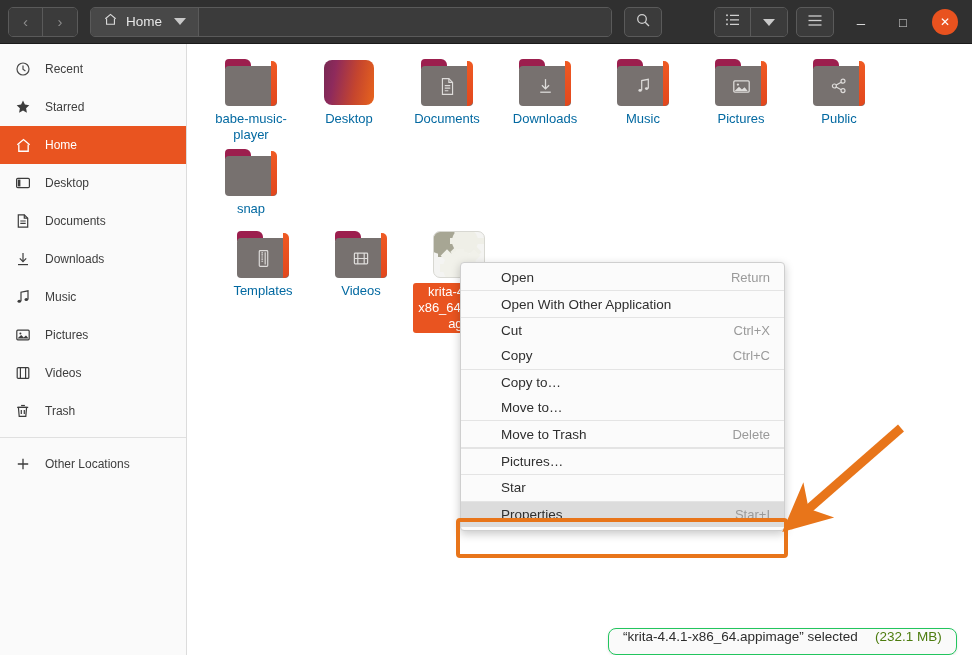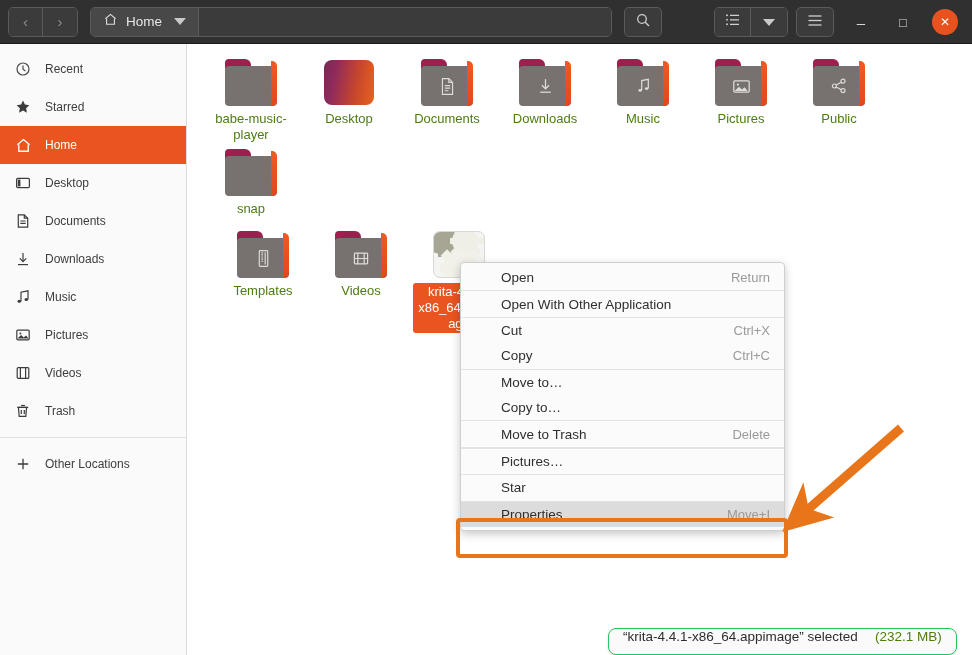"babe-music-player" .fname { color: #4d7c0f -> #0369a1 }
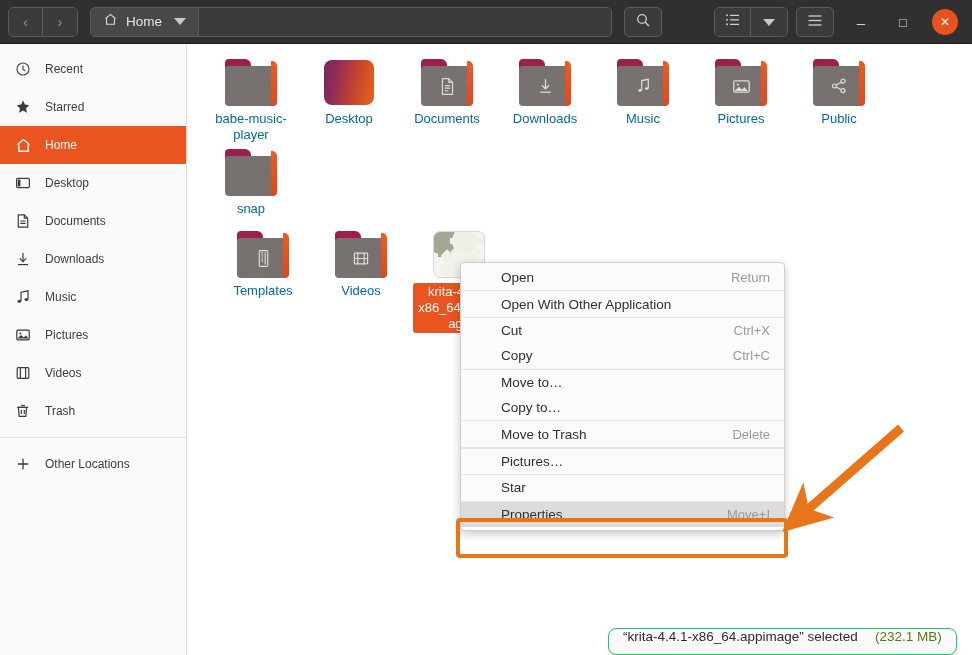"Move to…" div.mi { order: before "Copy to…" -> after "Copy to…" }
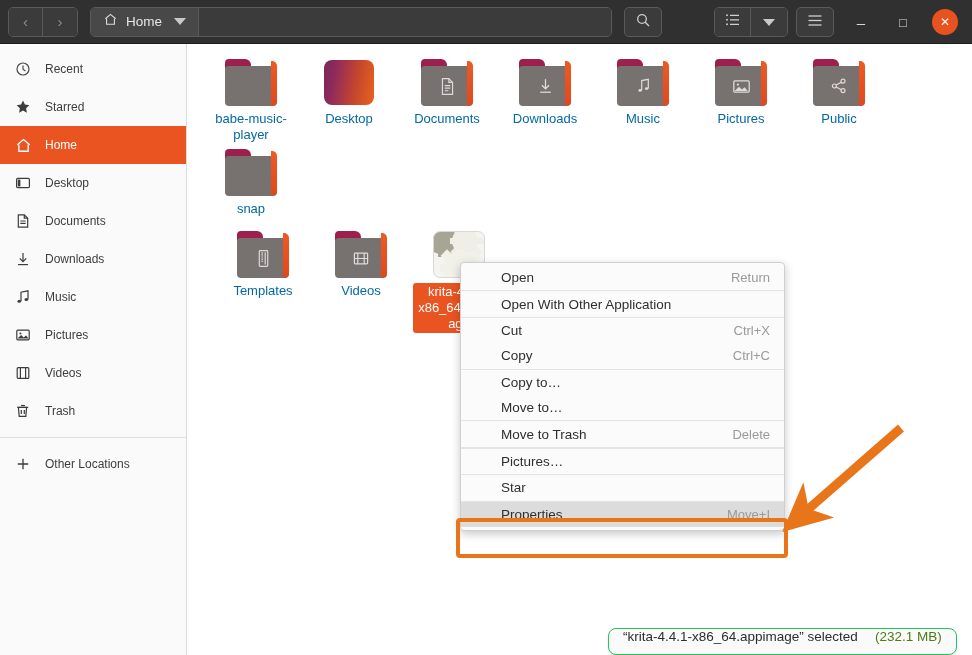"Move+I" span.accel { text: Move+I -> Star+I }
